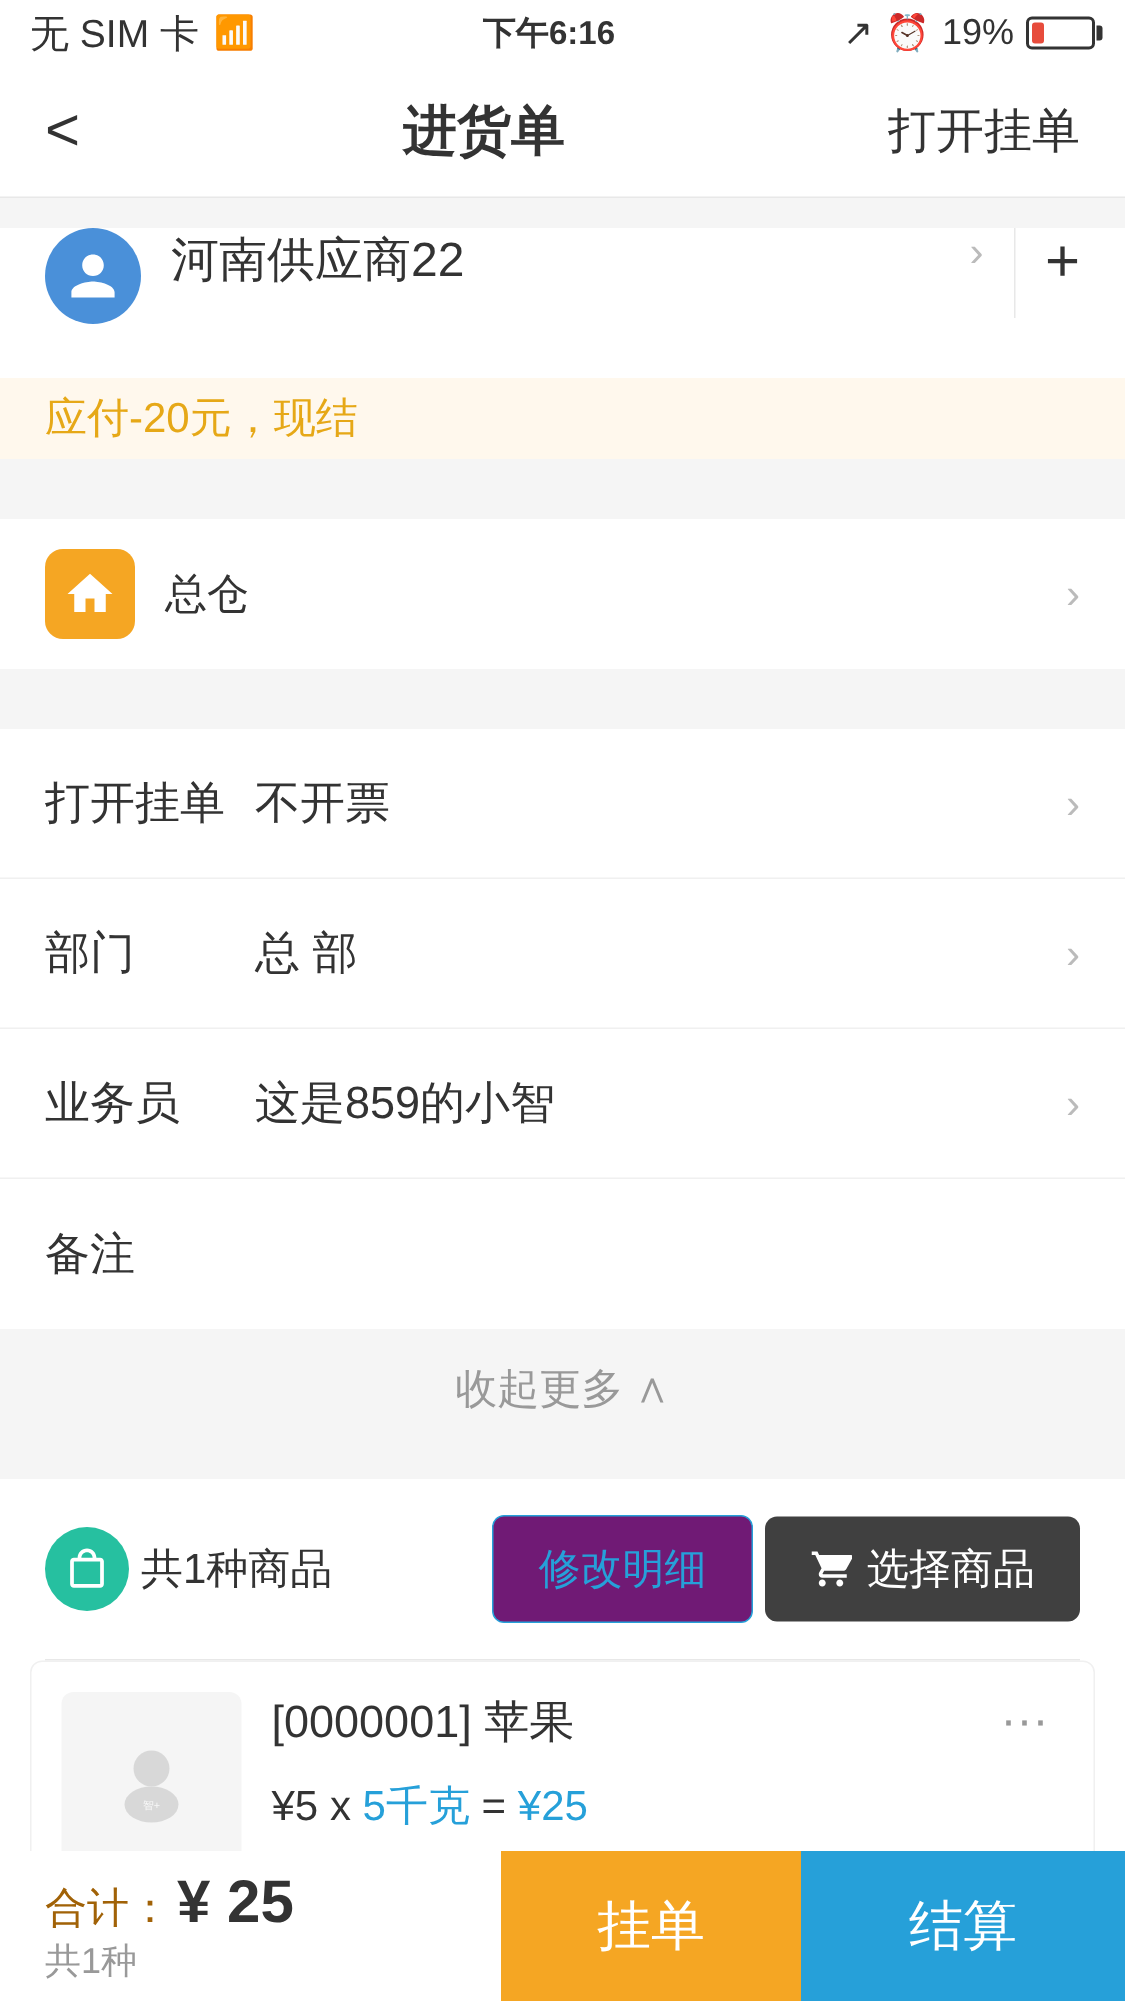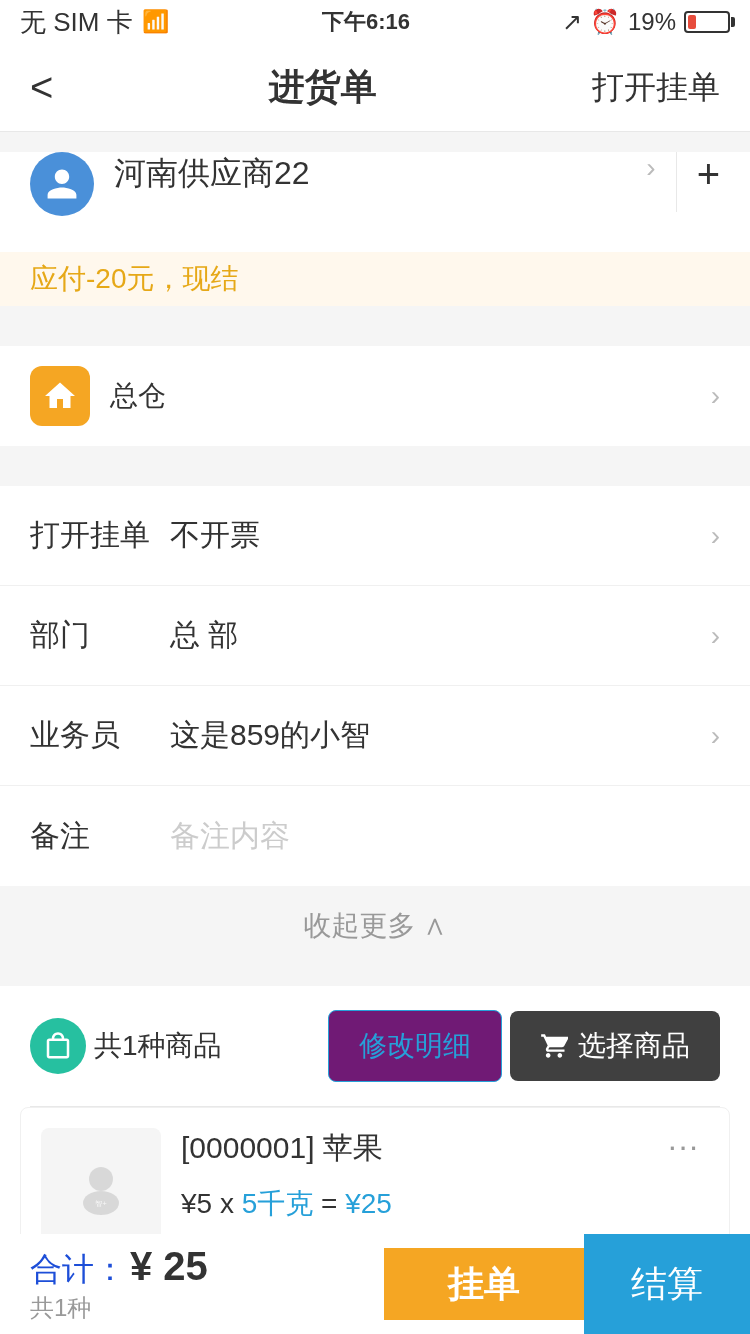"备注内容" span.form-value { html: <span>备注内容</span> -> none }
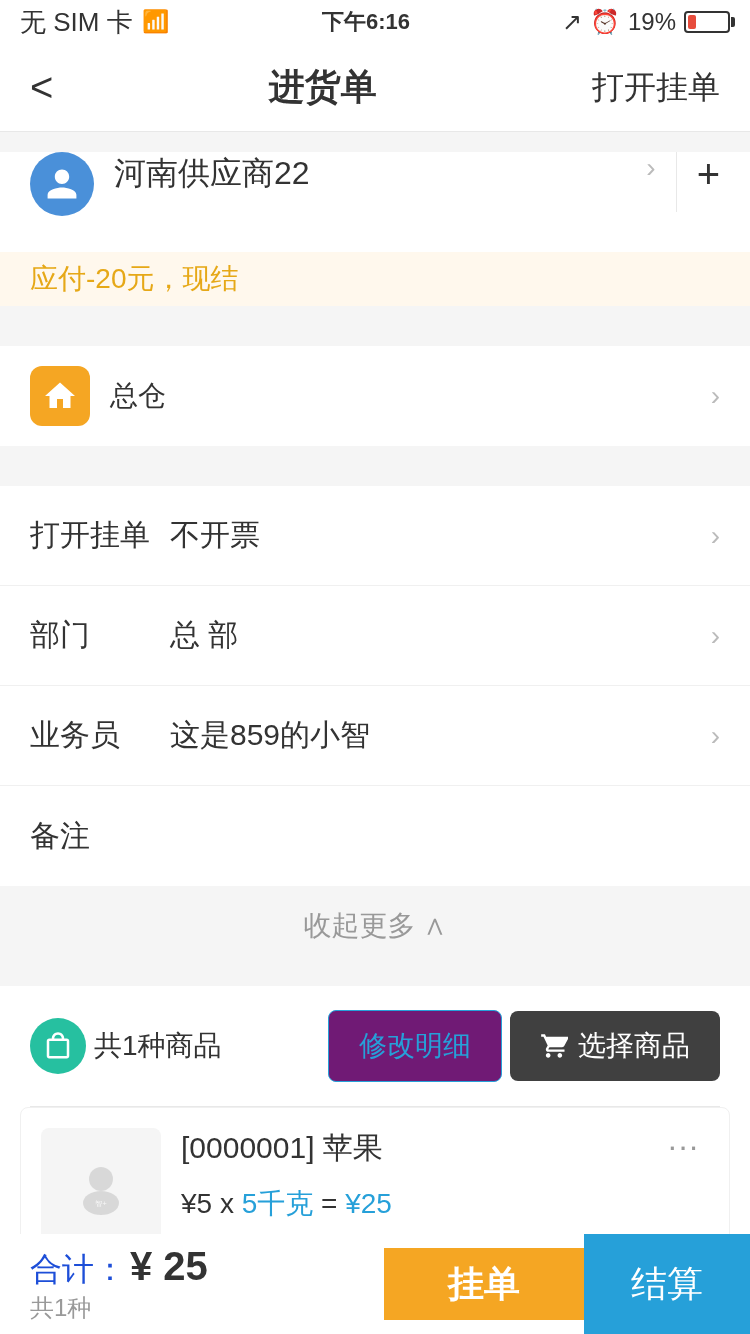"合计：" .total-label { color: #1d4ed8 -> #a16207; font-size: 32px -> 28px }
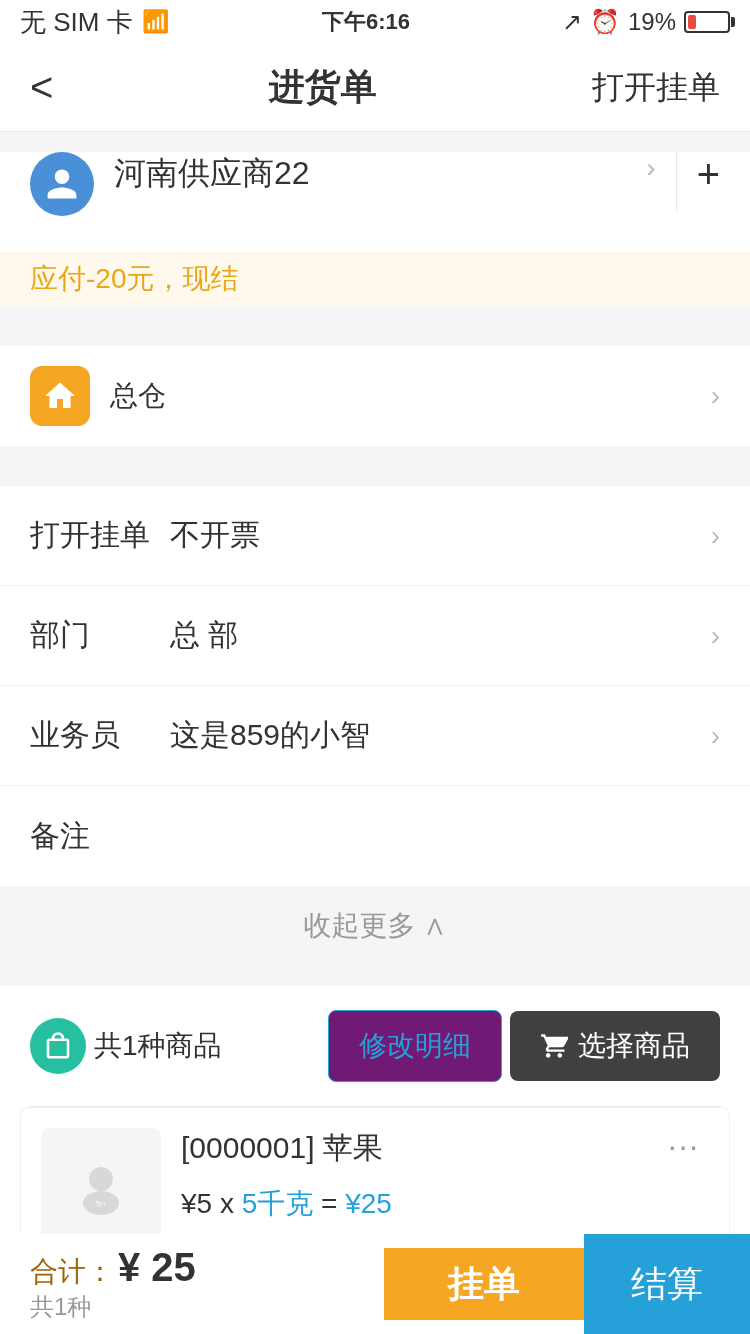"挂单" .btn-hang { font-weight: 700 -> 400; height: 72px -> 100px }
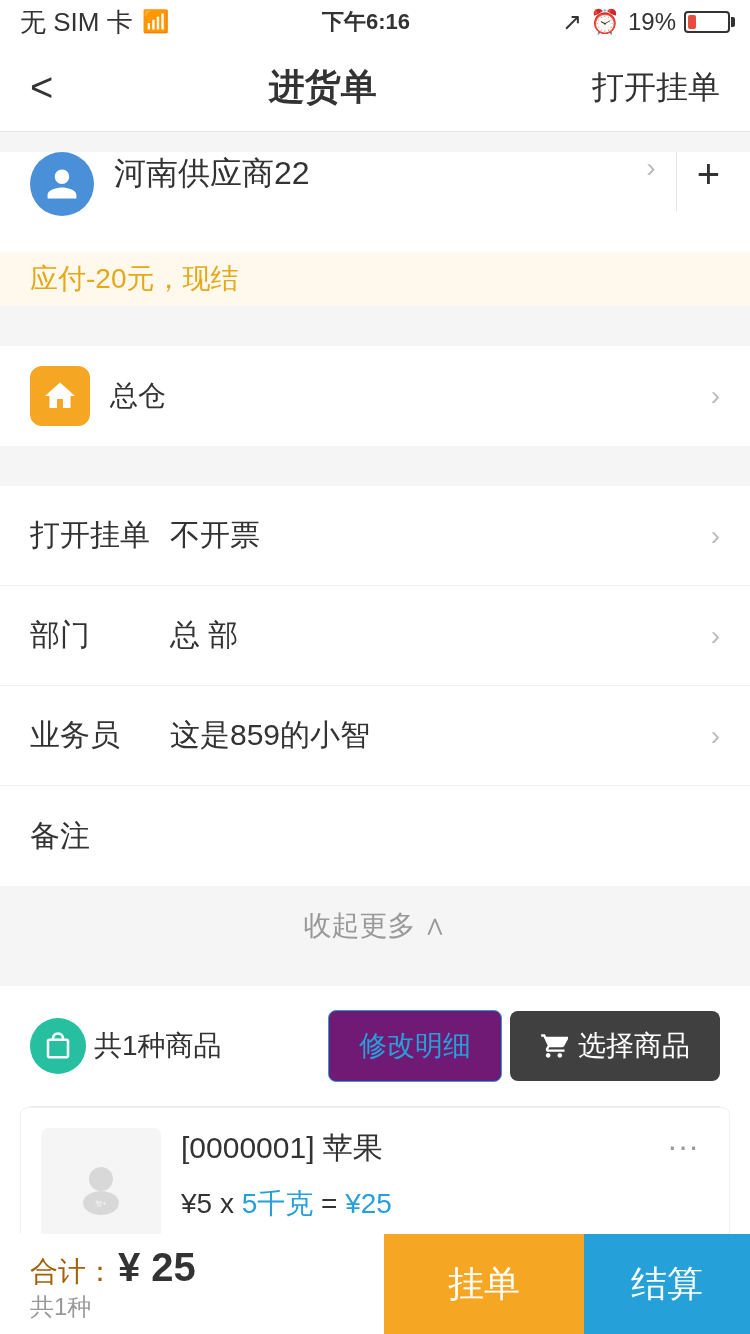"结算" .btn-checkout { width: 166px -> 216px }
